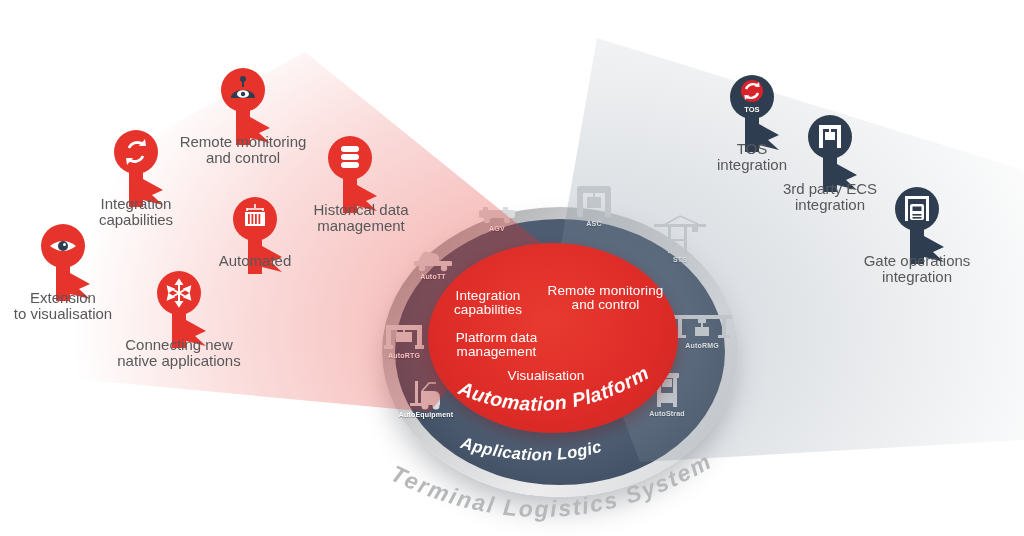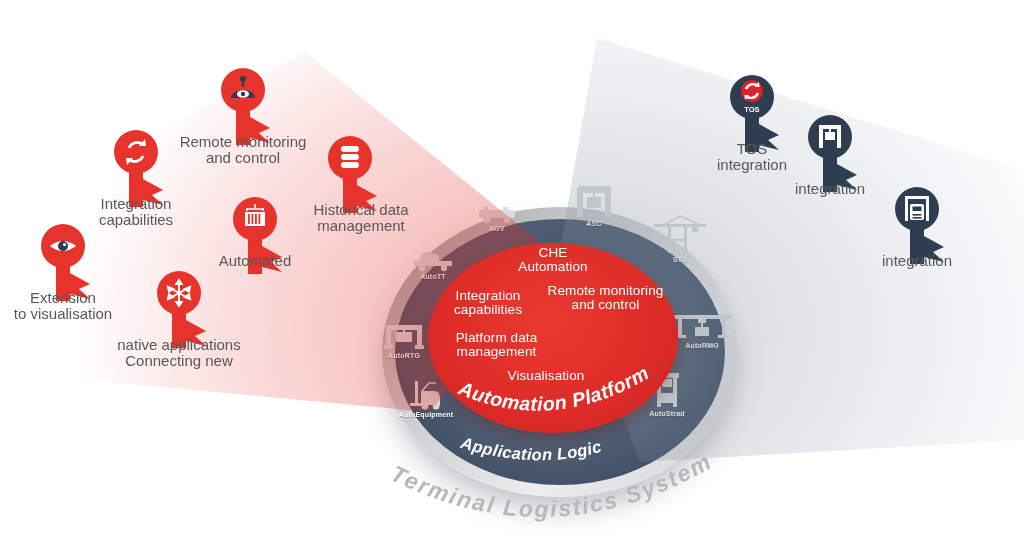"3rd party ECS" div { html: none -> <div>3rd party ECS</div> }
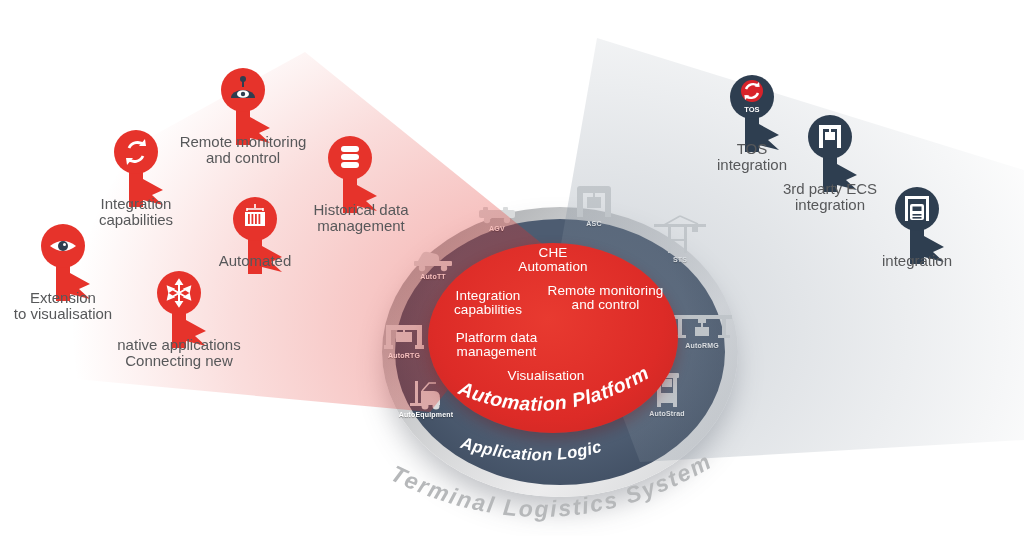"CHE" div.inner { html: <div> <div>CHE</div> <div>Automation</div> </div> -> none }
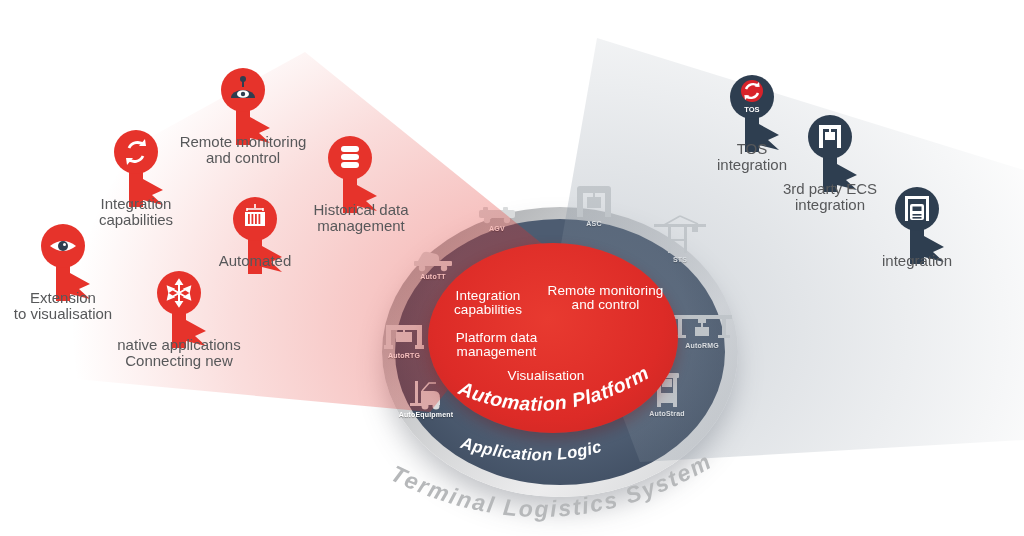"Gate operations" div { html: none -> <div>Gate operations</div> }
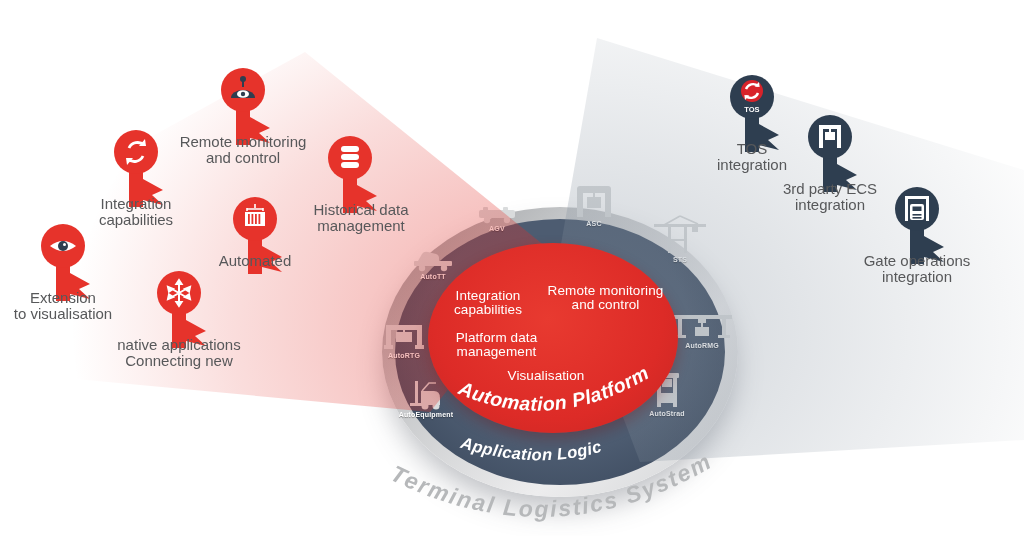"native applications" div { order: before "Connecting new" -> after "Connecting new" }
